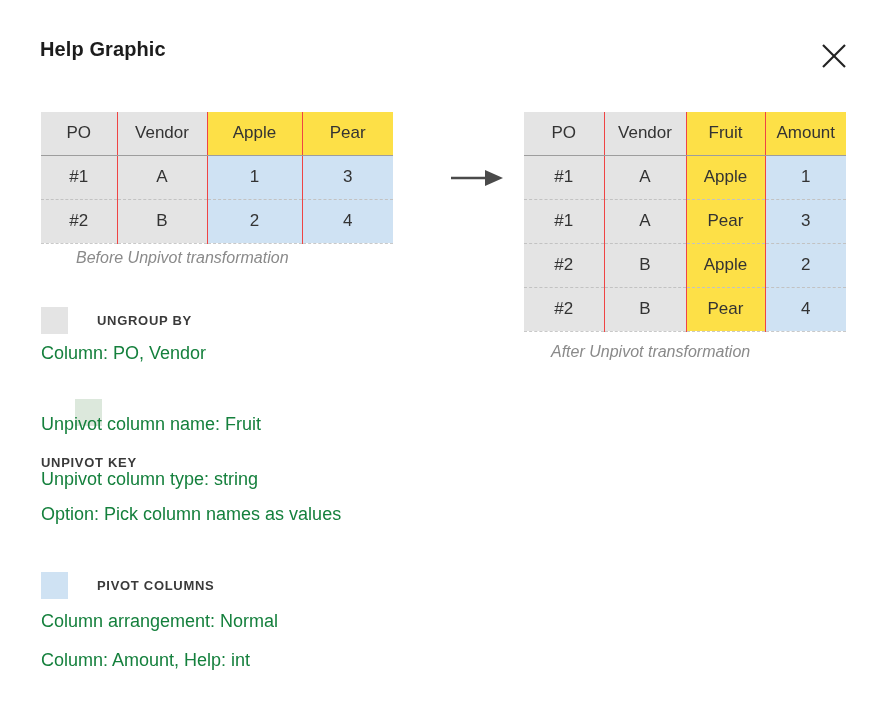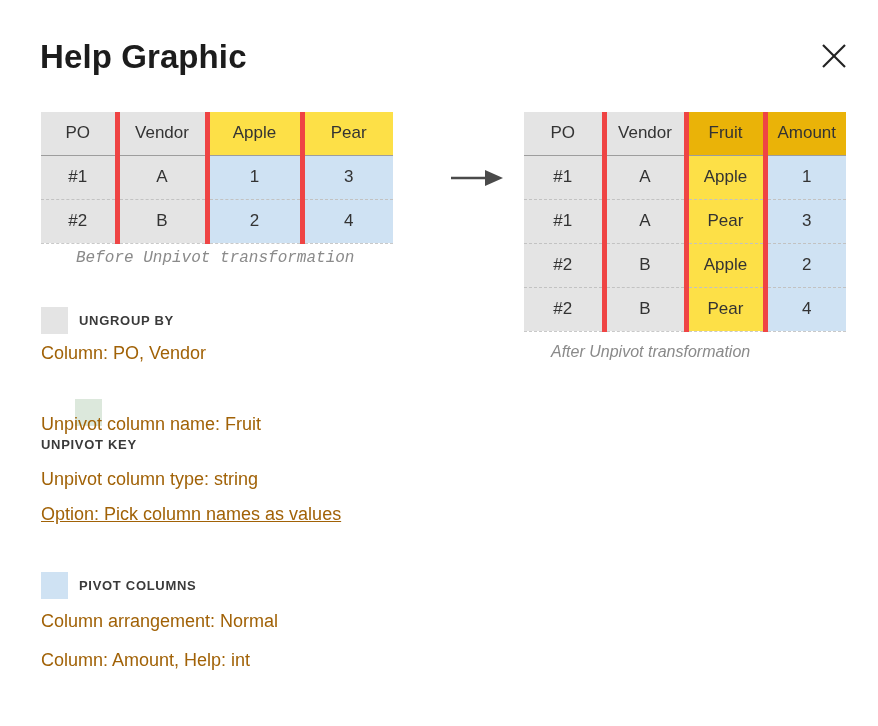"Help Graphic" #page-title { font-size: 33px -> 20px }
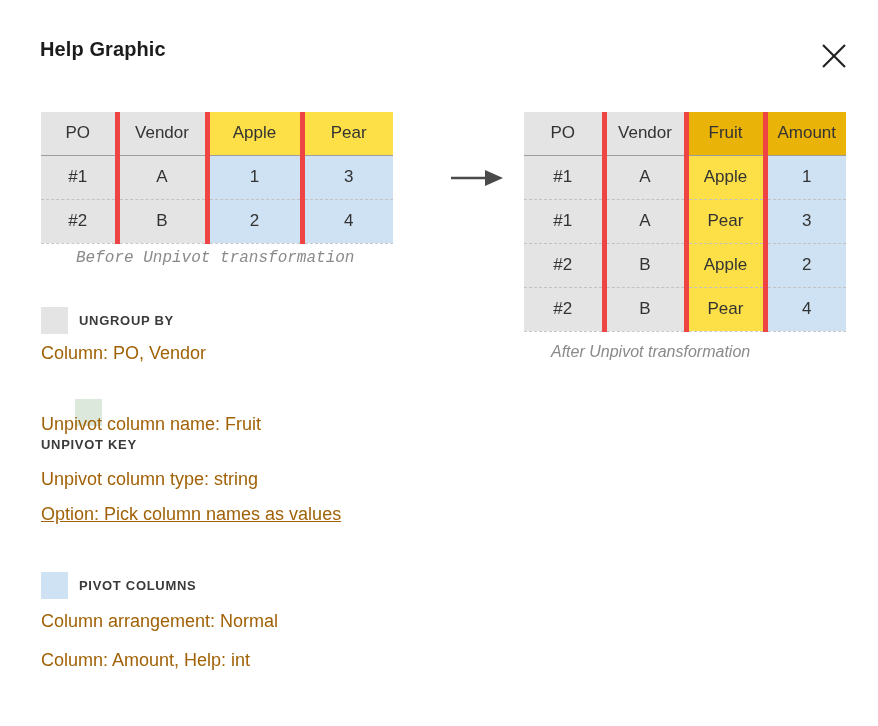"PO" .grid-table td, .grid-table th { border-right: 5px solid #ef4444 -> 1px solid #ef4444 }
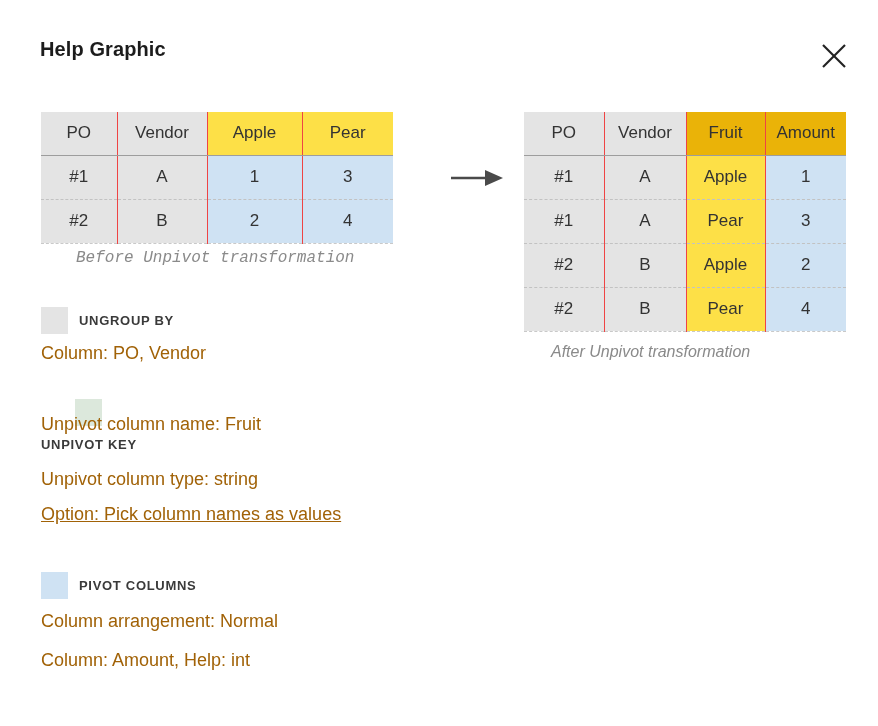"Fruit" .c-none { background: #eab308 -> #fde047 }
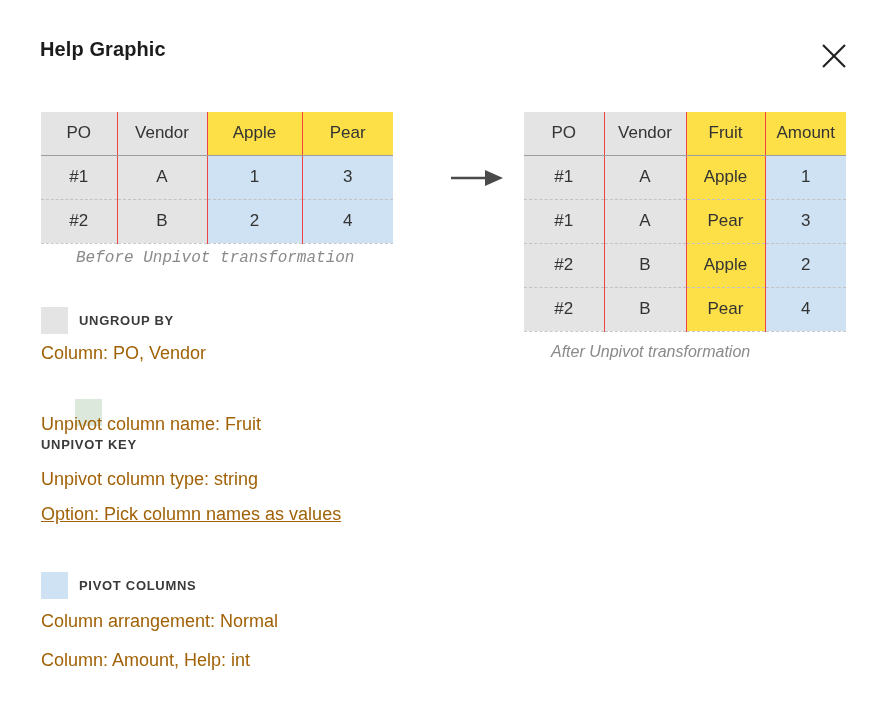"Before Unpivot transformation" #caption-before { font-family: Liberation Mono, monospace -> none }
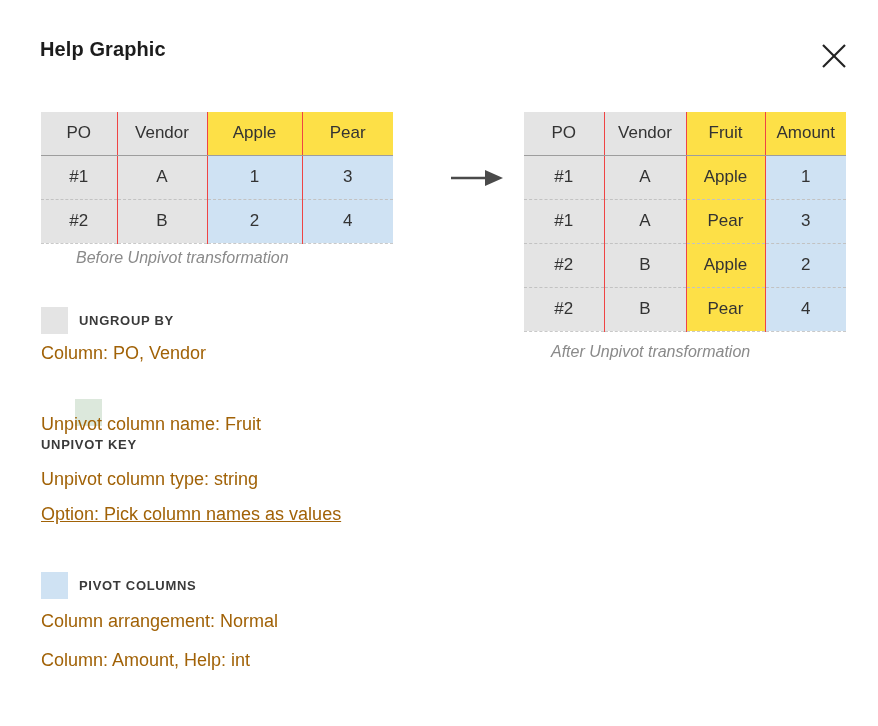"UNGROUP BY" .legend-head { gap: 11px -> 29px }
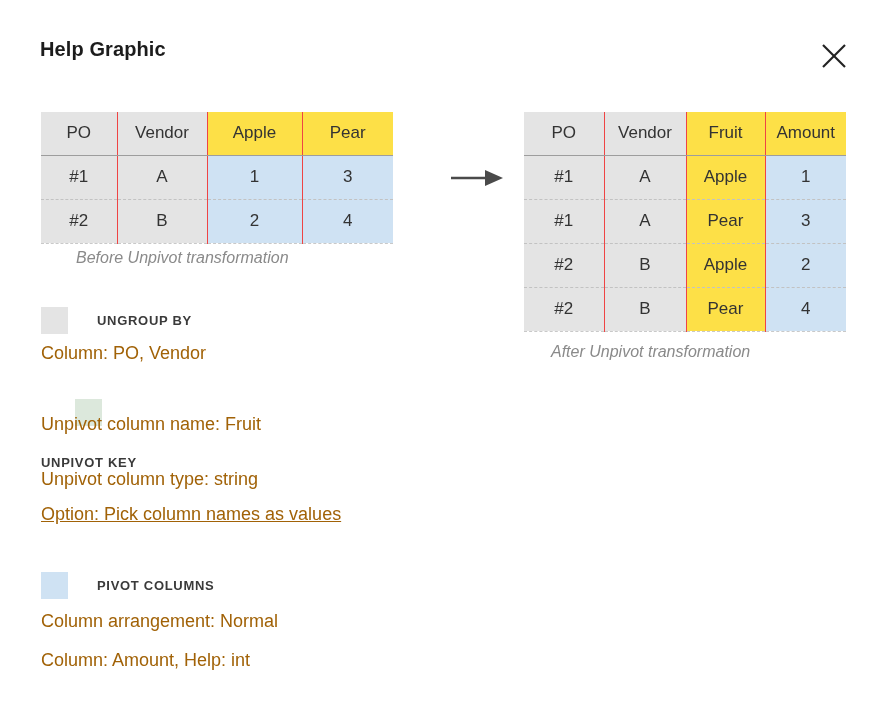"Column: PO, Vendor" .body-line { color: #a16207 -> #15803d }
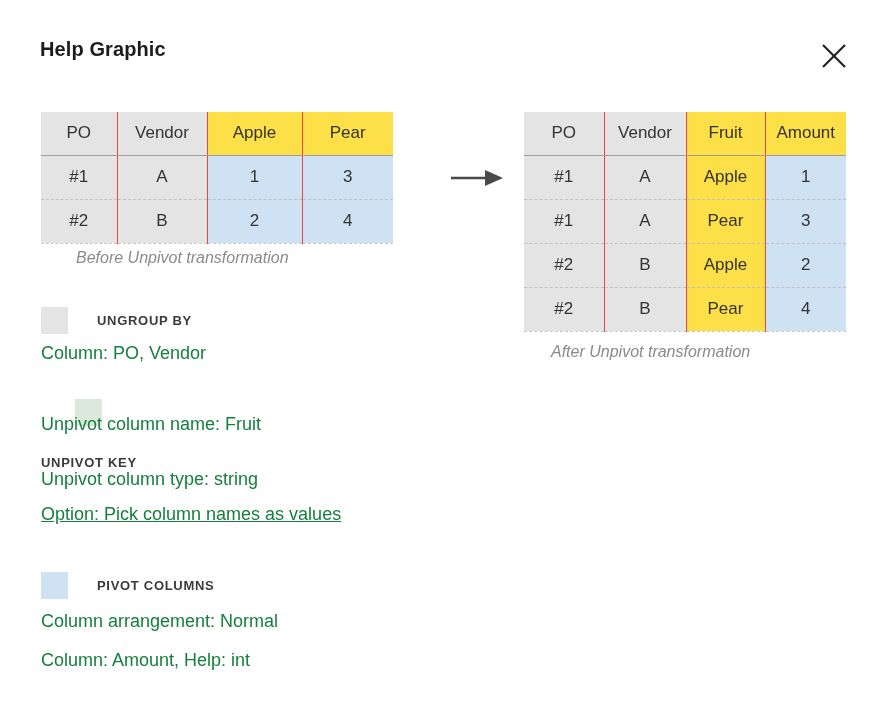"Option: Pick column names as" #line-key-2 { text-decoration: underline -> none }
